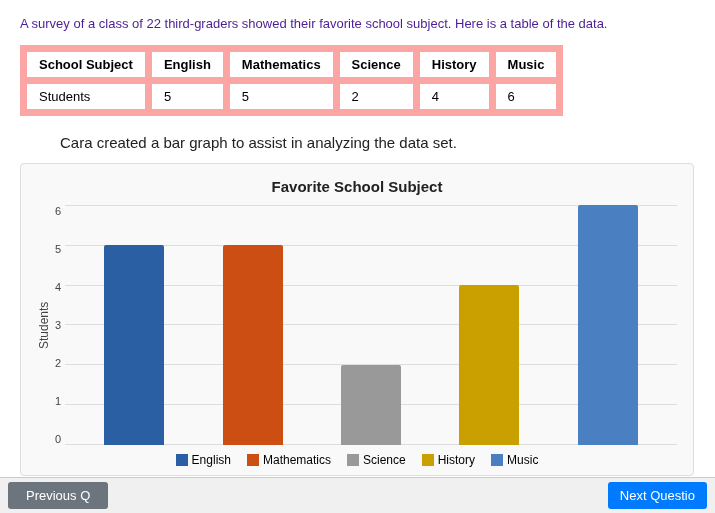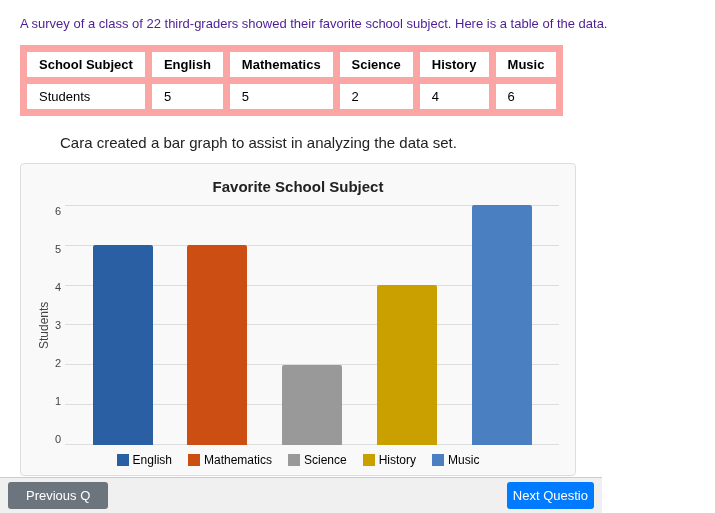"Favorite School Subject" .chart-container { width: 556px -> 674px }
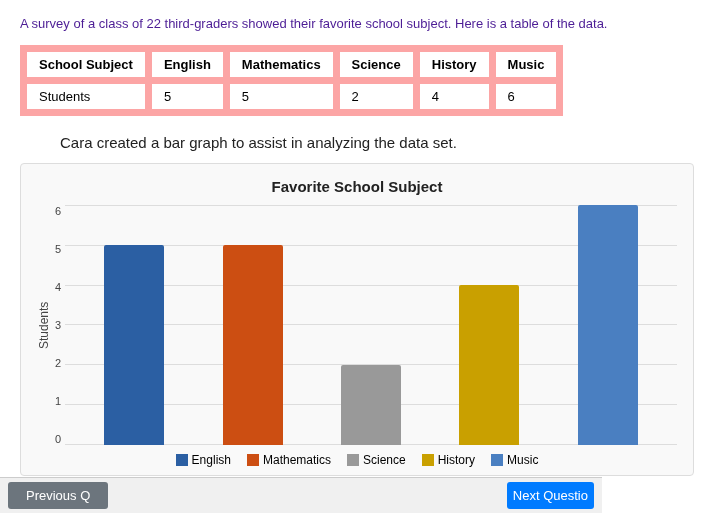"Previous Q" .bottom-bar { width: 602px -> 715px }
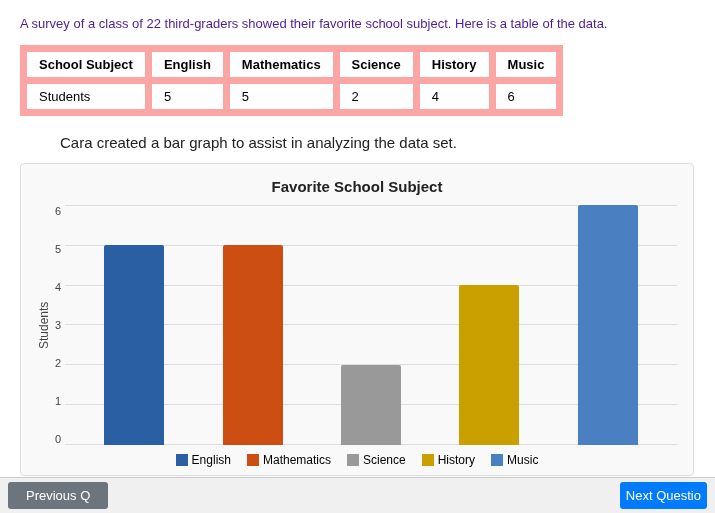"Next Questio" .next-btn { padding: 6px 6px -> 6px 12px }
